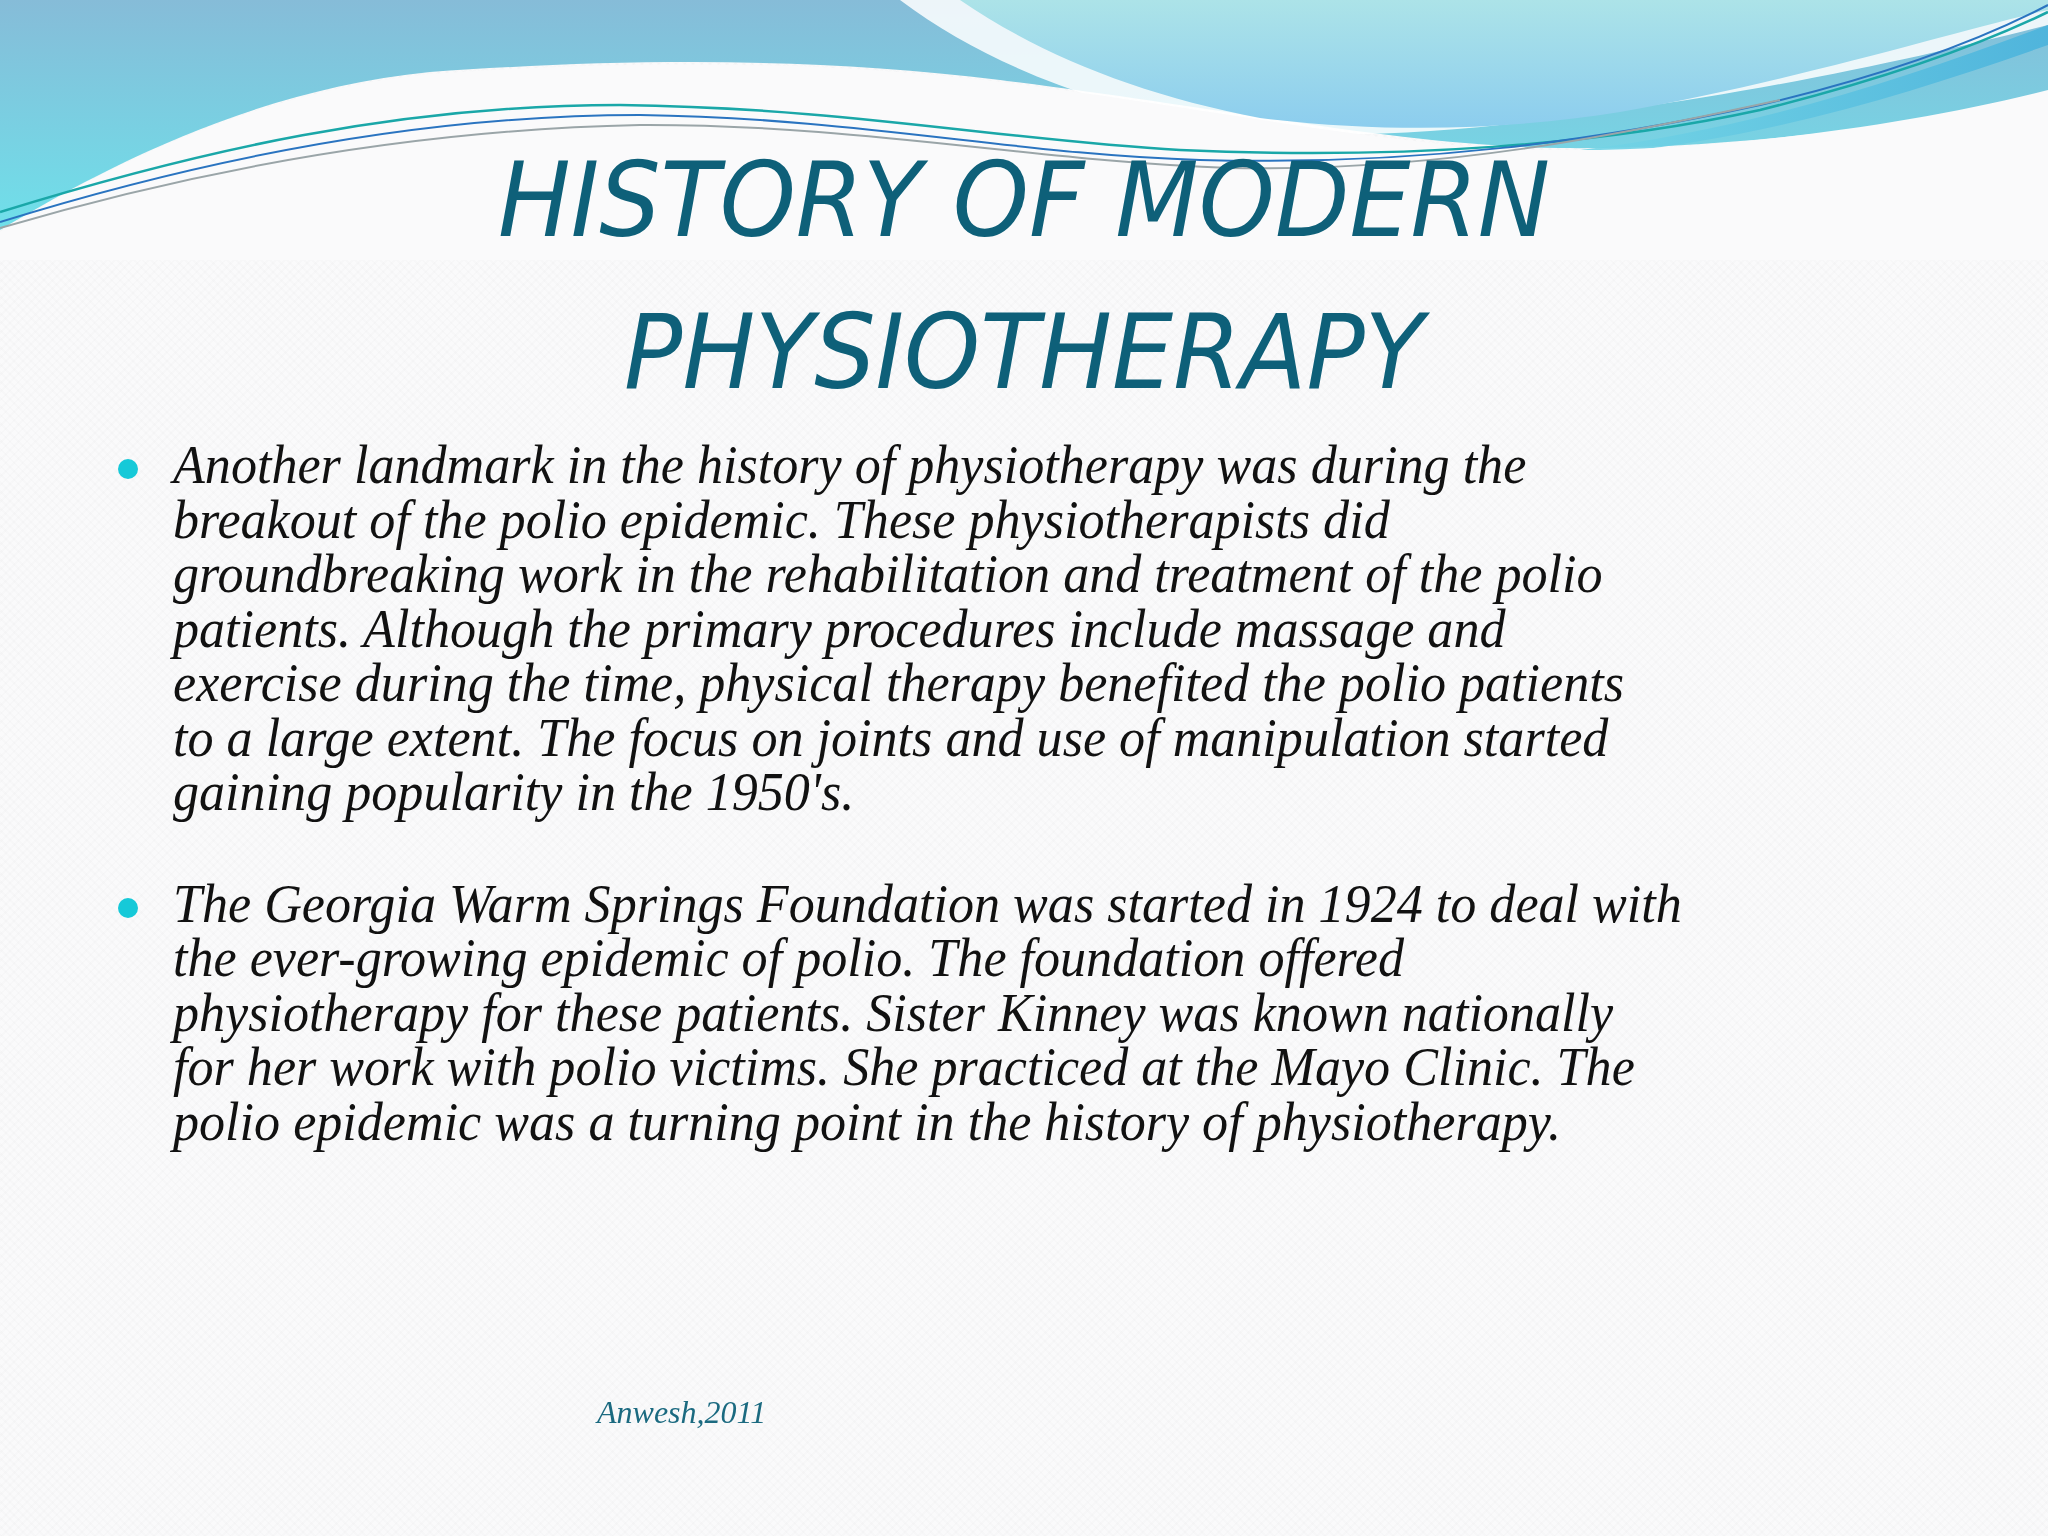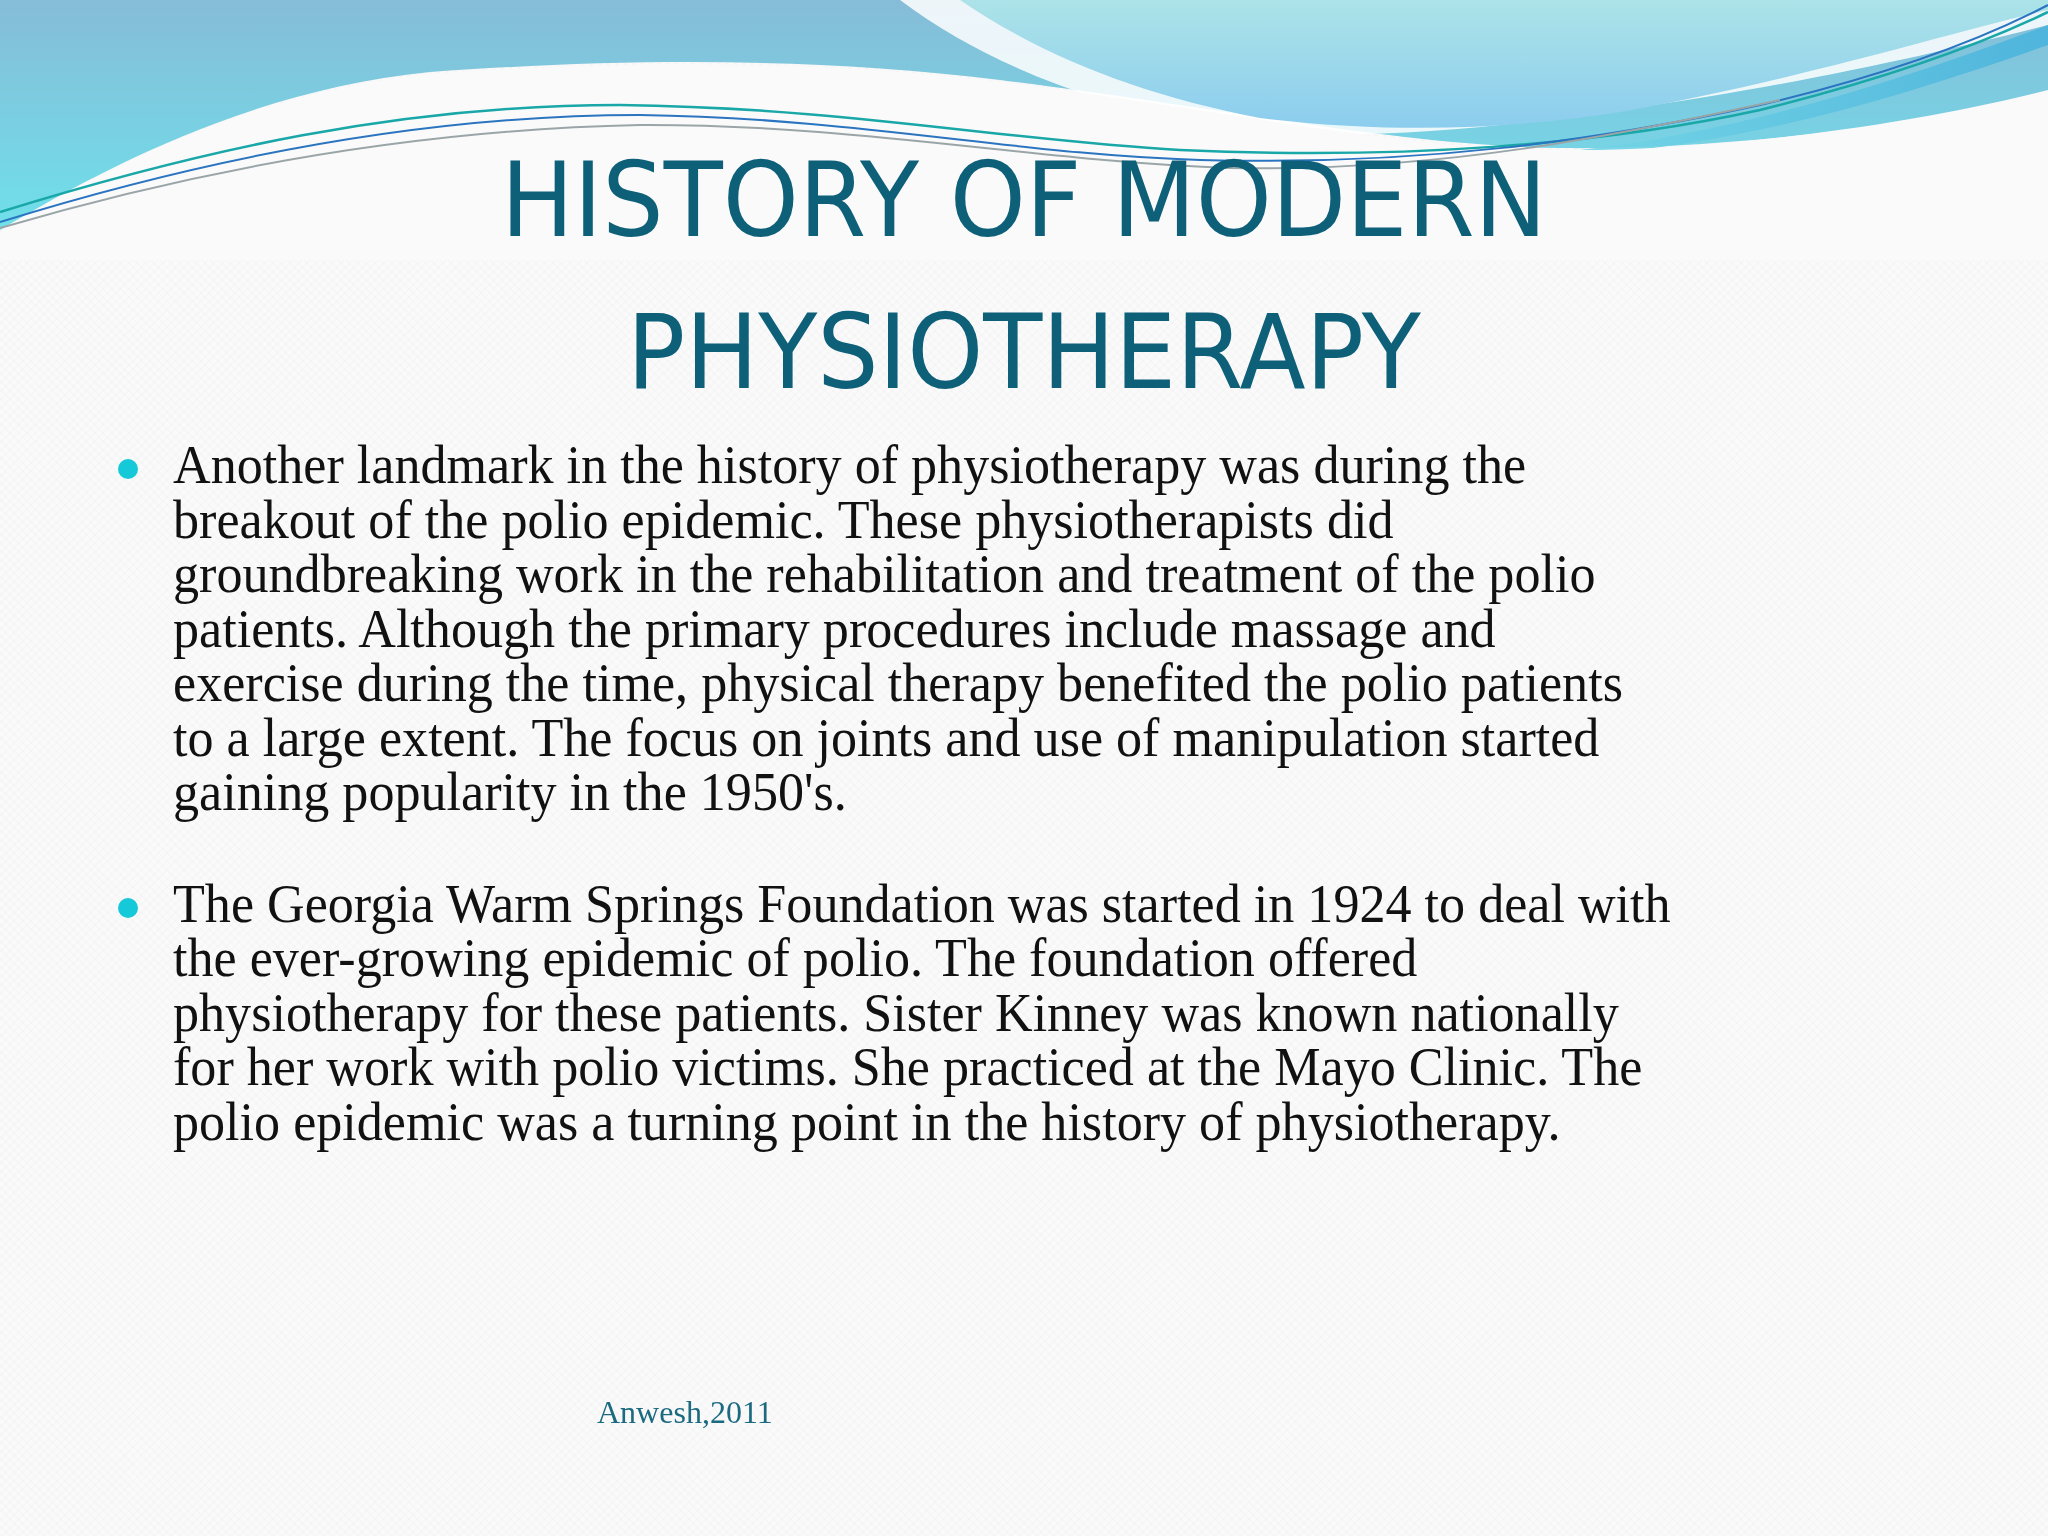"HISTORY OF MODERN" .slide { font-style: none -> italic }
